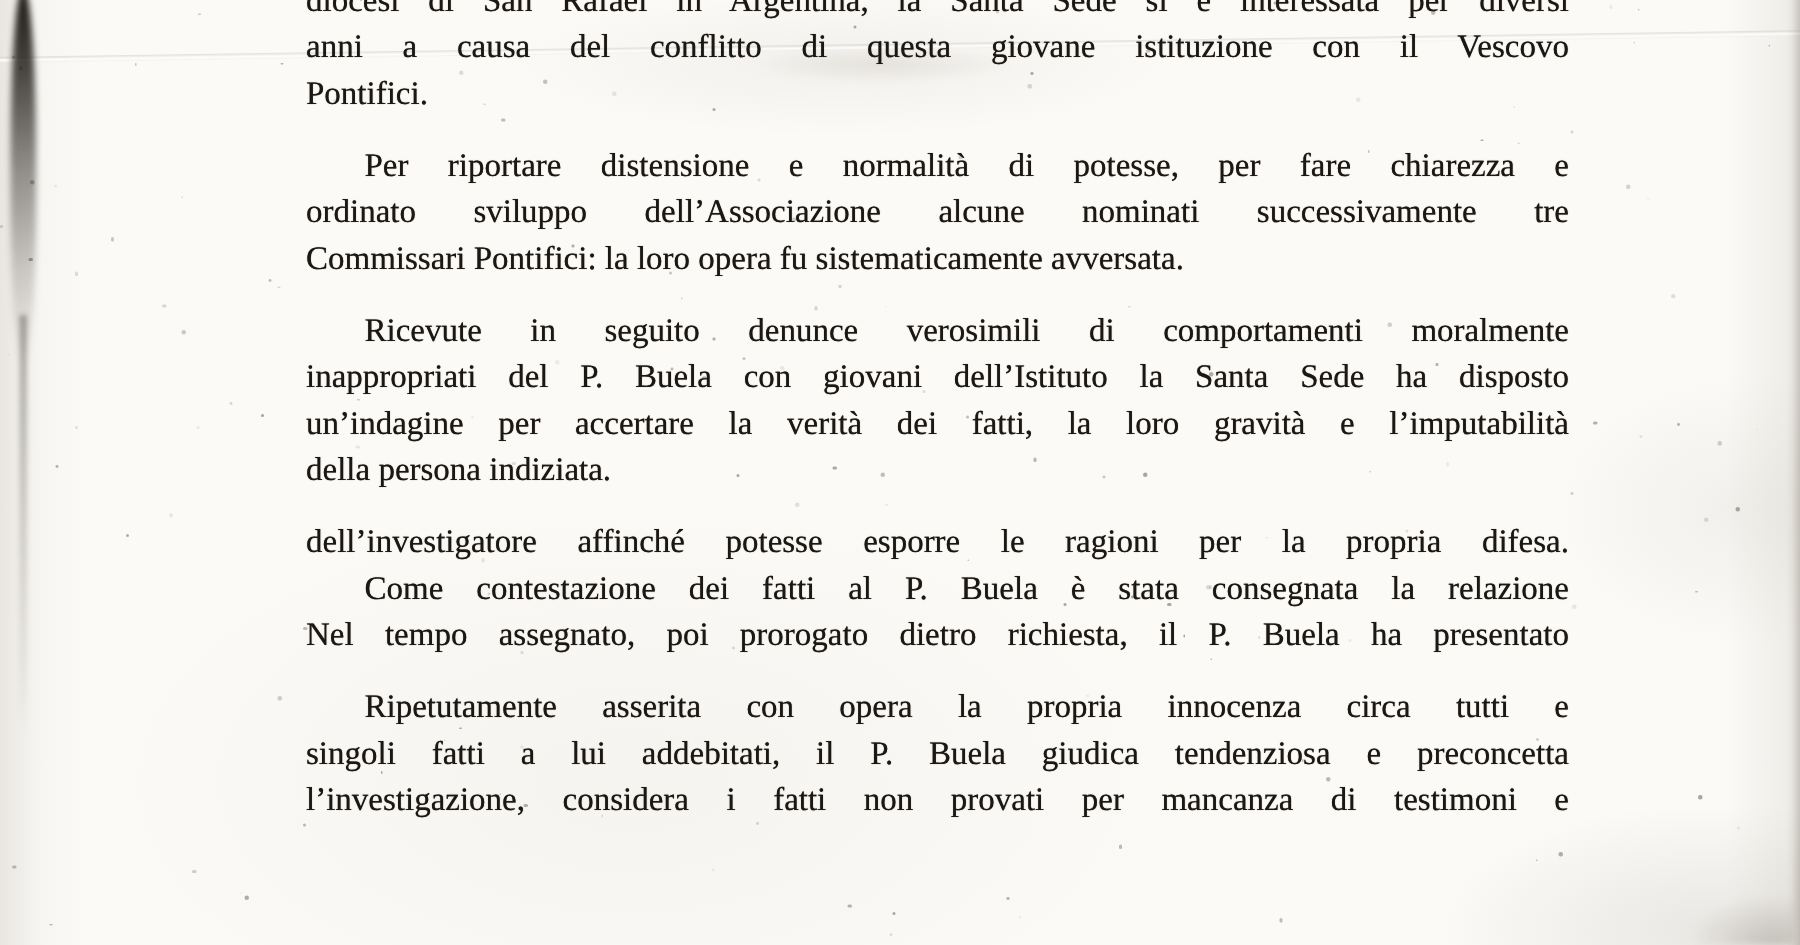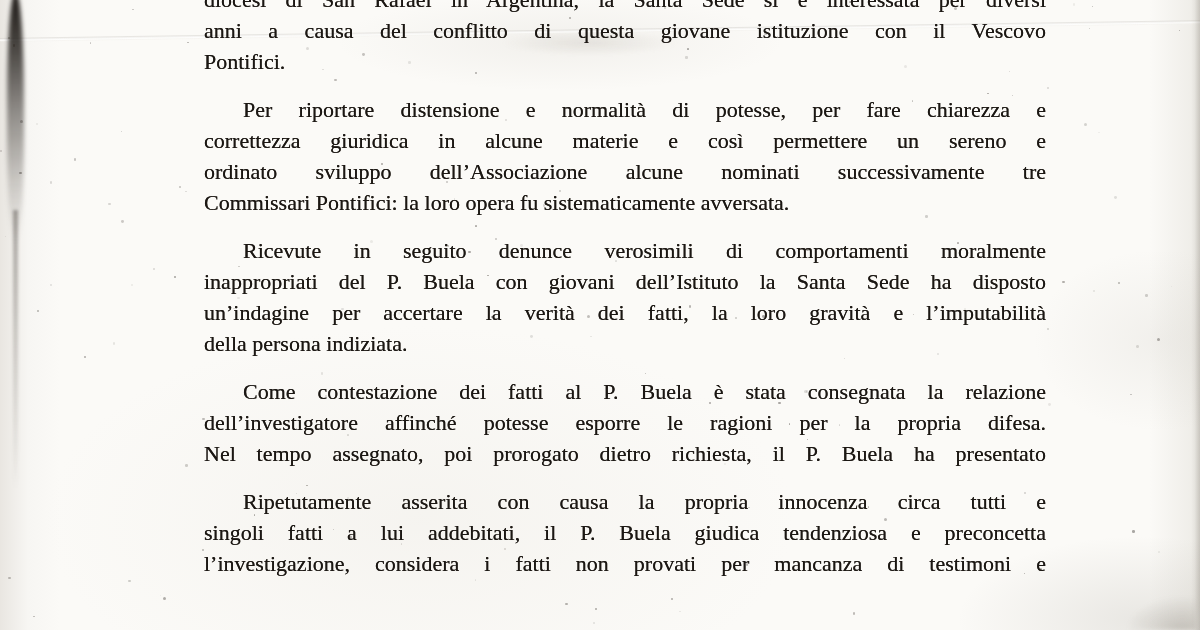"correttezza giuridica in alcune materie" div.line { html: <div>correttezza giuridica in alcune materie e così permettere un sereno e</div> -> none }
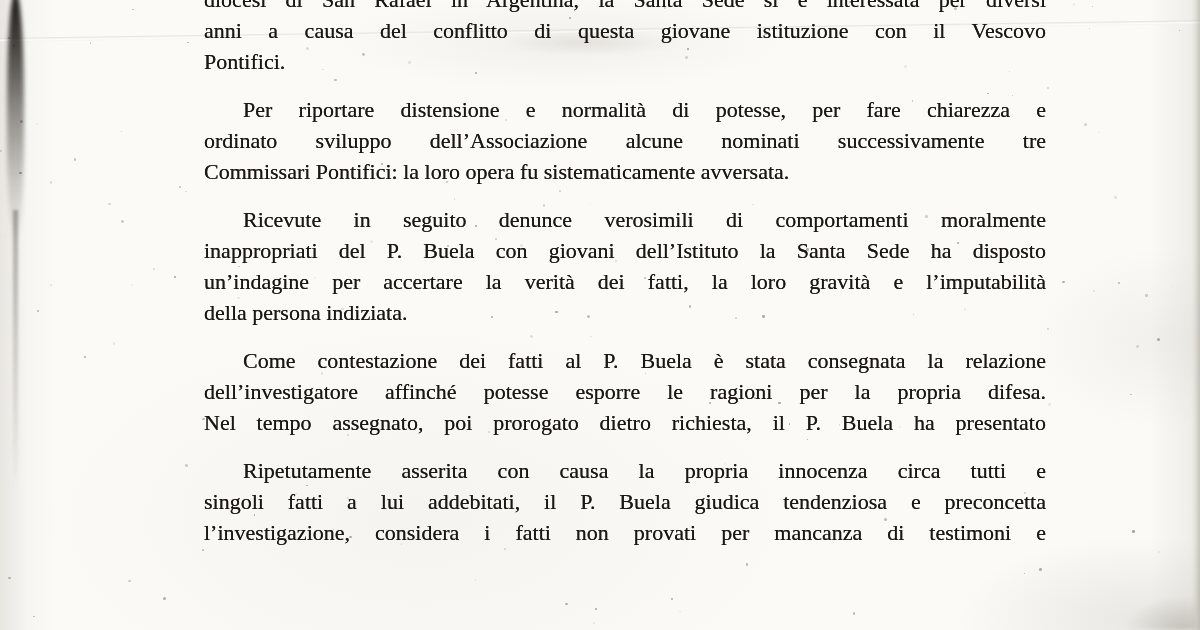"Come contestazione dei fatti al" div.line { order: before "dell’investigatore affinché potesse" -> after "dell’investigatore affinché potesse" }
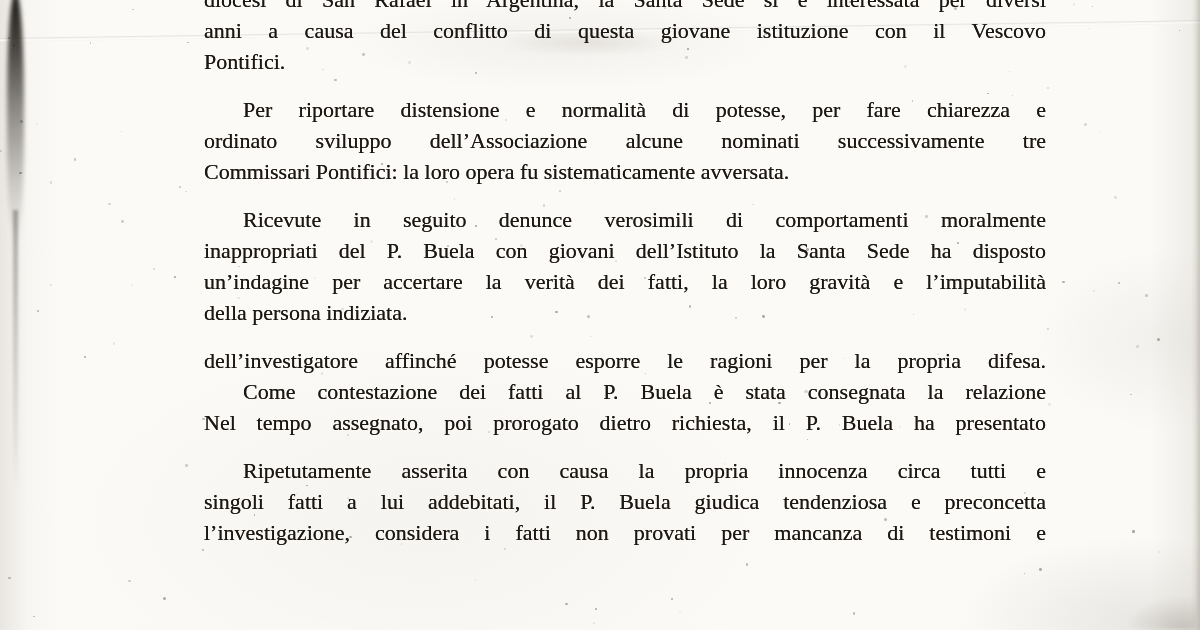"Ripetutamente asserita con causa la" div.line { text: causa -> opera }
